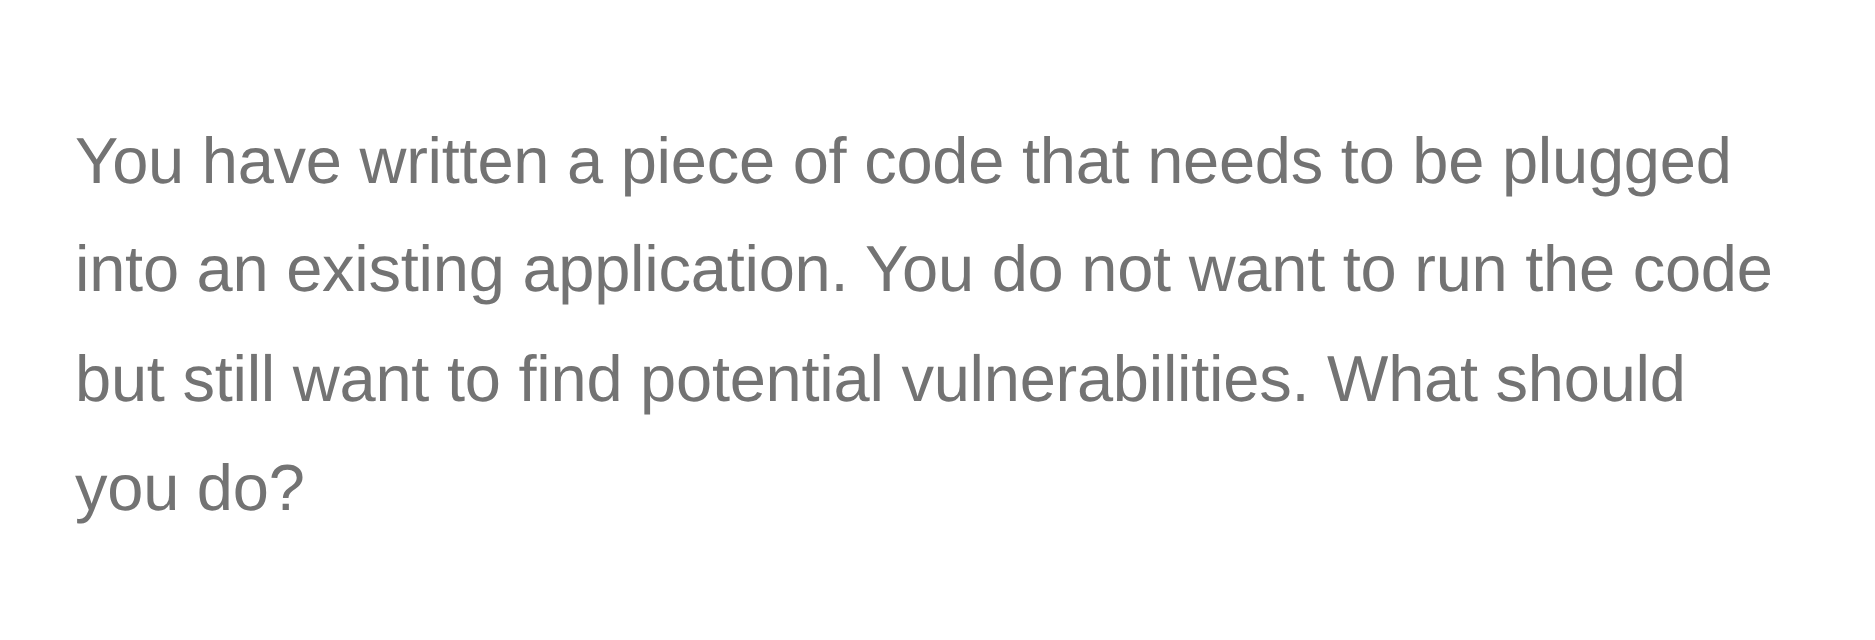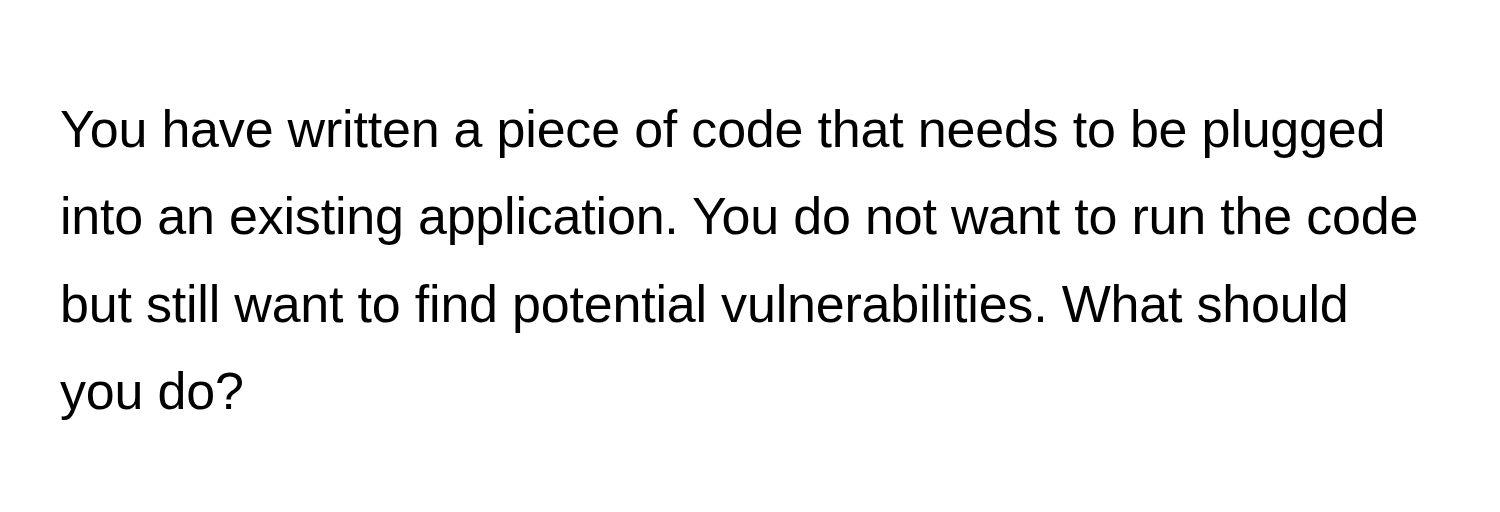"You have written a piece" .question-text { color: #000000 -> #737373 }
